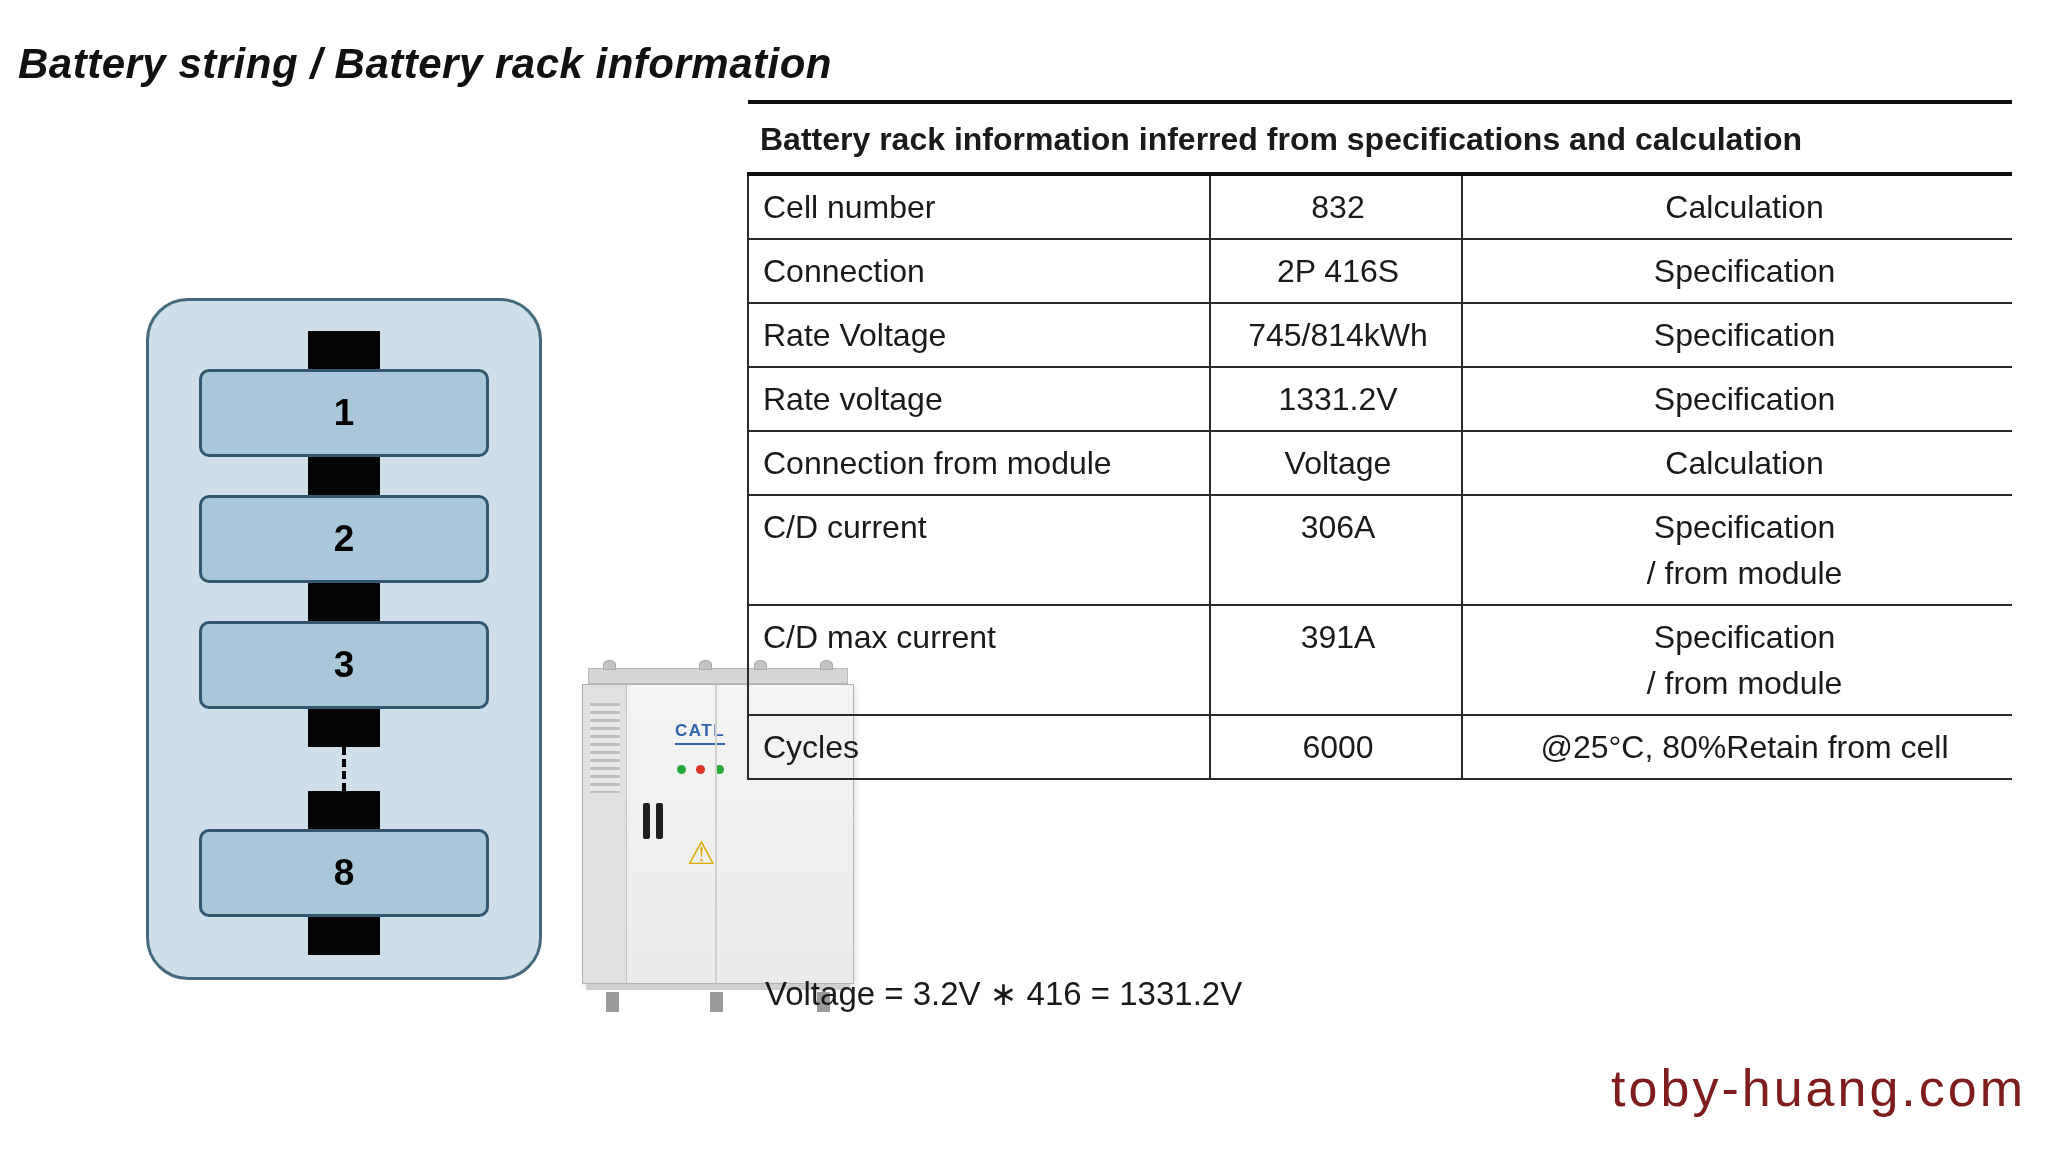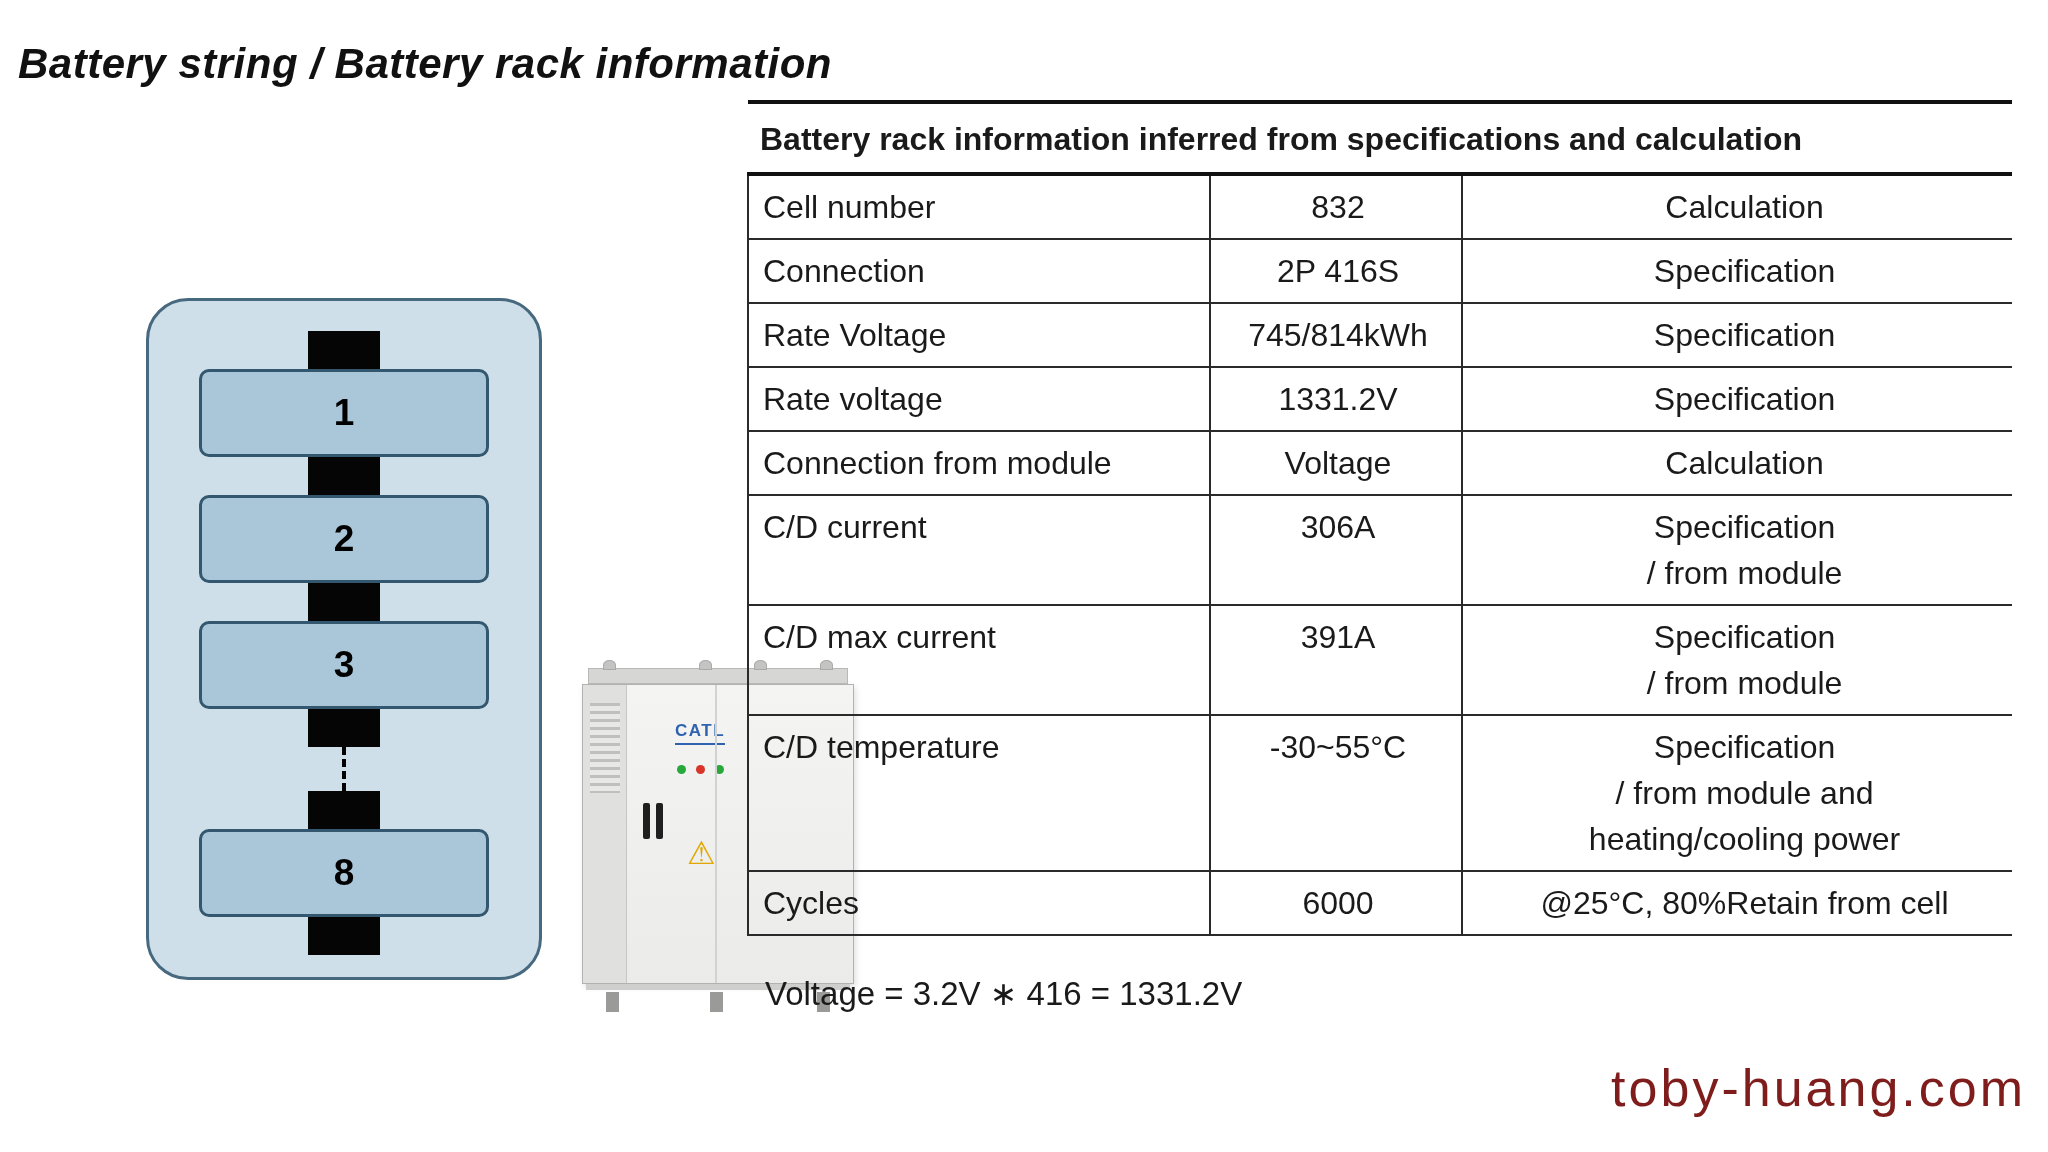"C/D temperature" tr { html: <tr> <td>C/D temperature</td> <td>-30~55°C</td> <td>Specification / from module and heating/cooling power</td> </tr> -> none }
